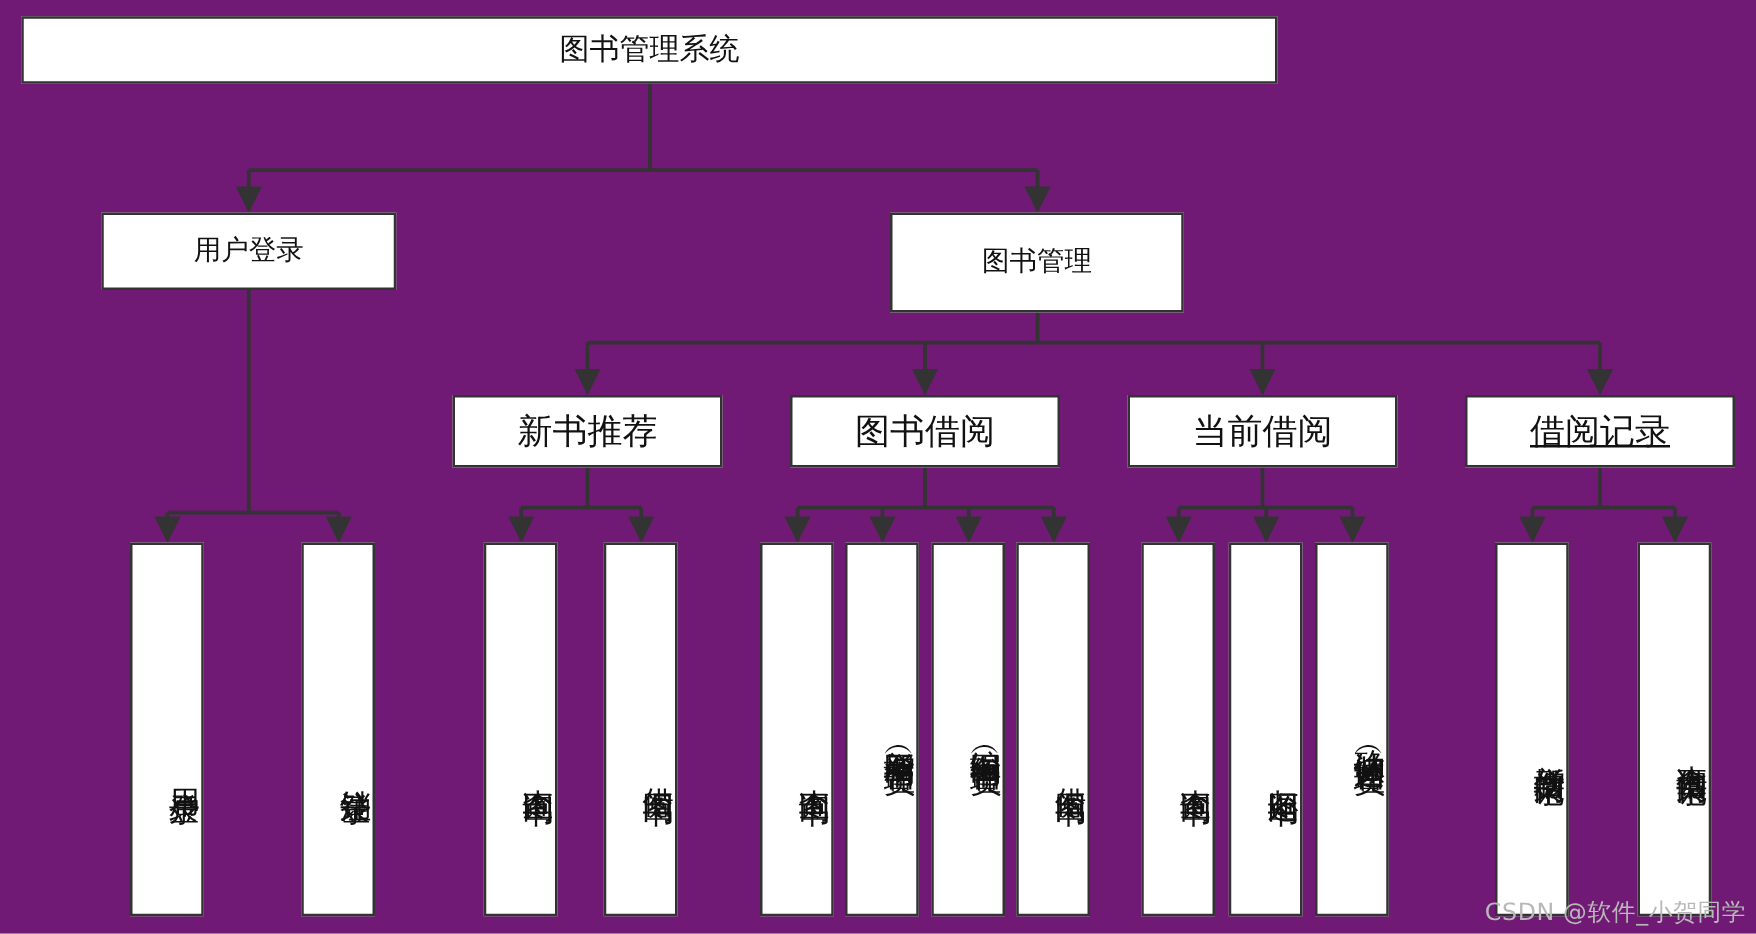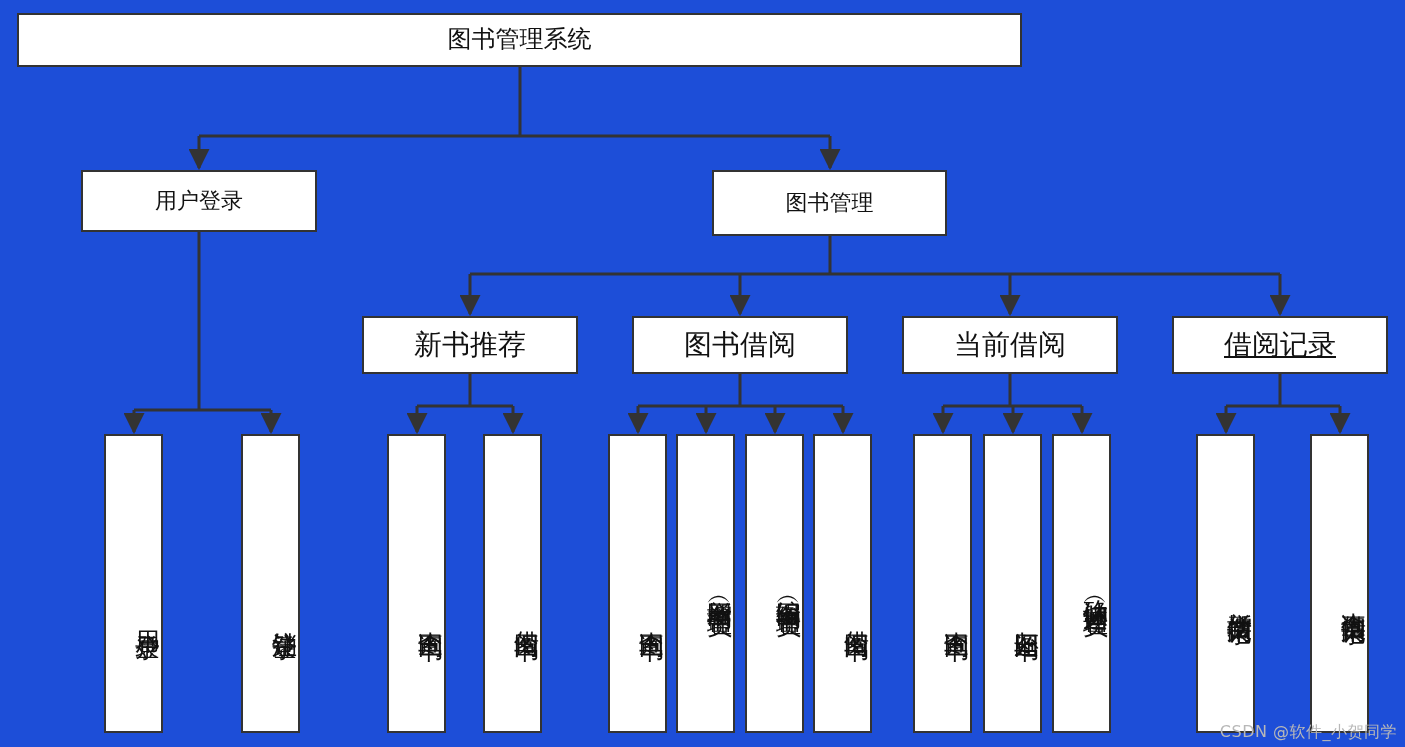"图书管理系统" #canvas { background: #1d4ed8 -> #701a75 }
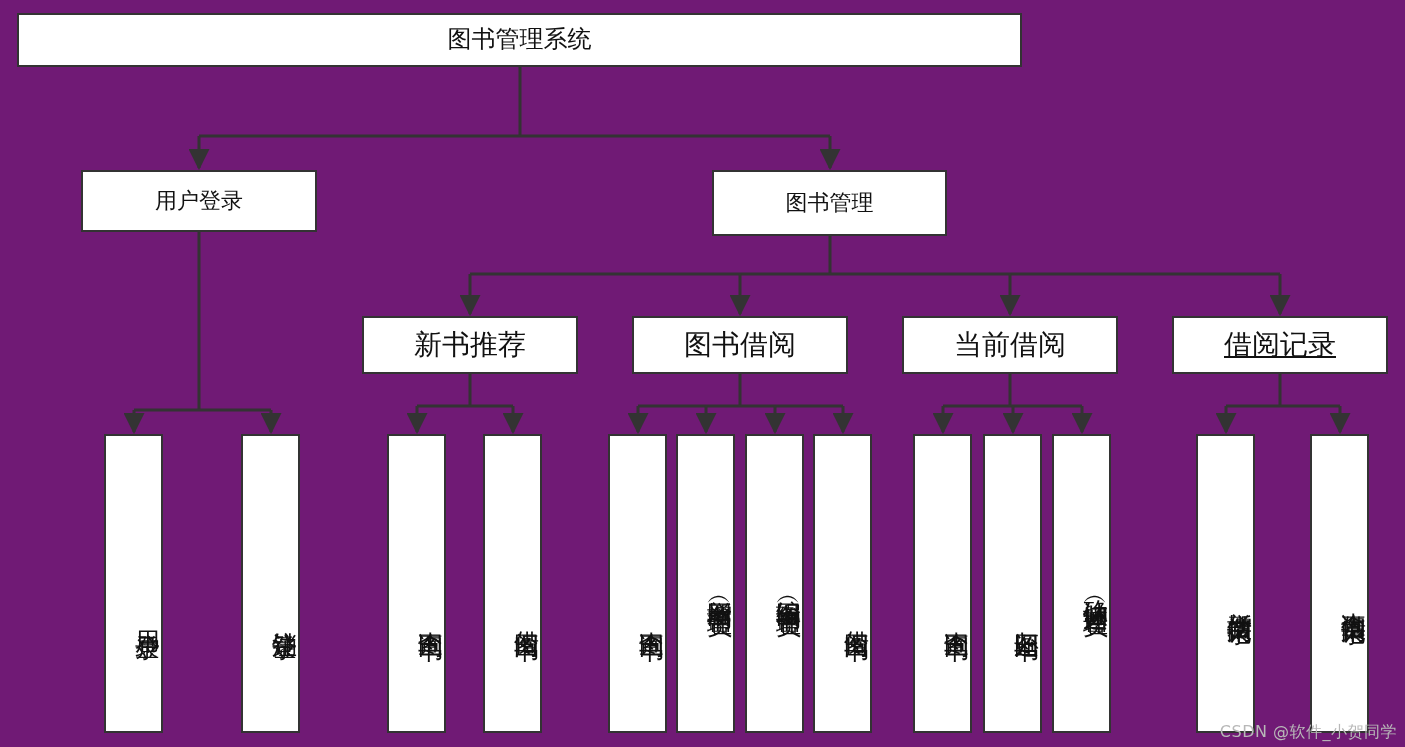"图书管理" div.node { height: 66px -> 80px }
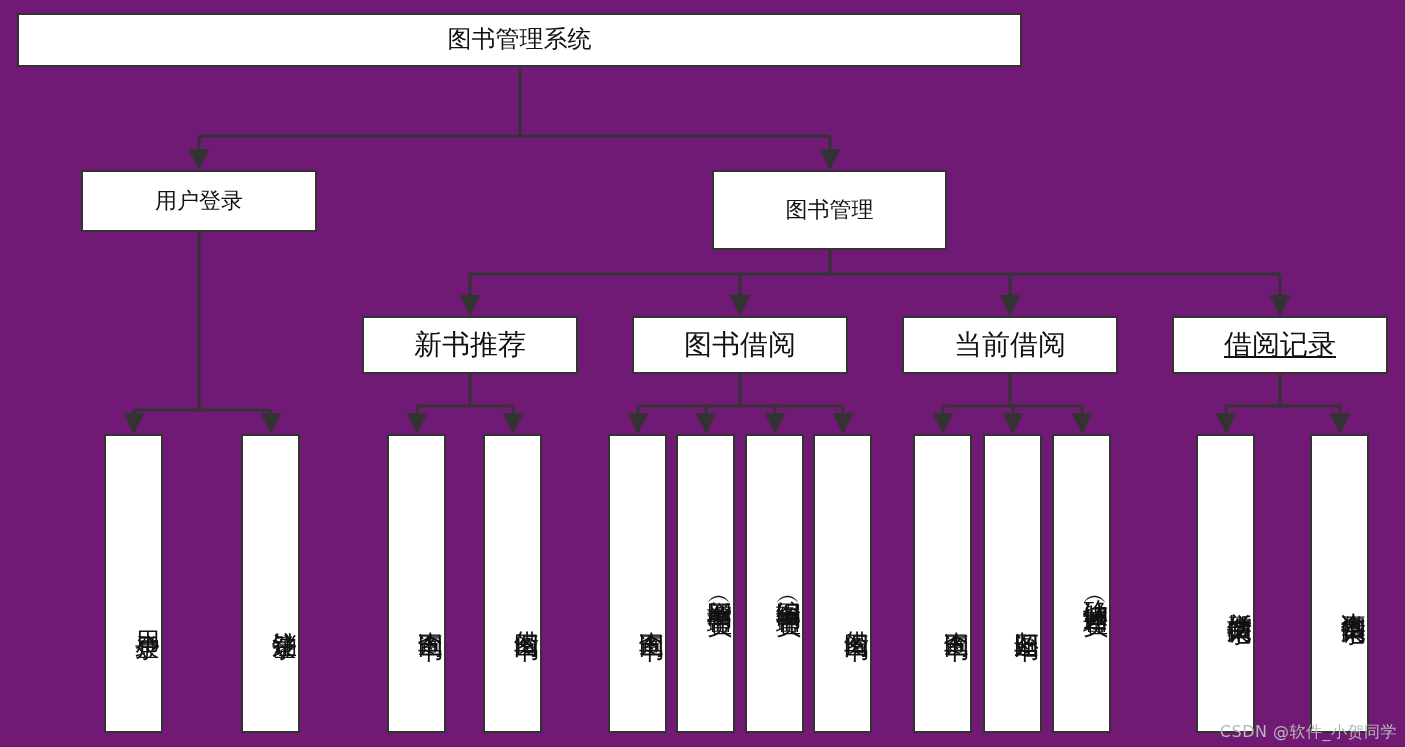"CSDN @软件_小贺同学" #watermark { font-size: 16px -> 19px }
